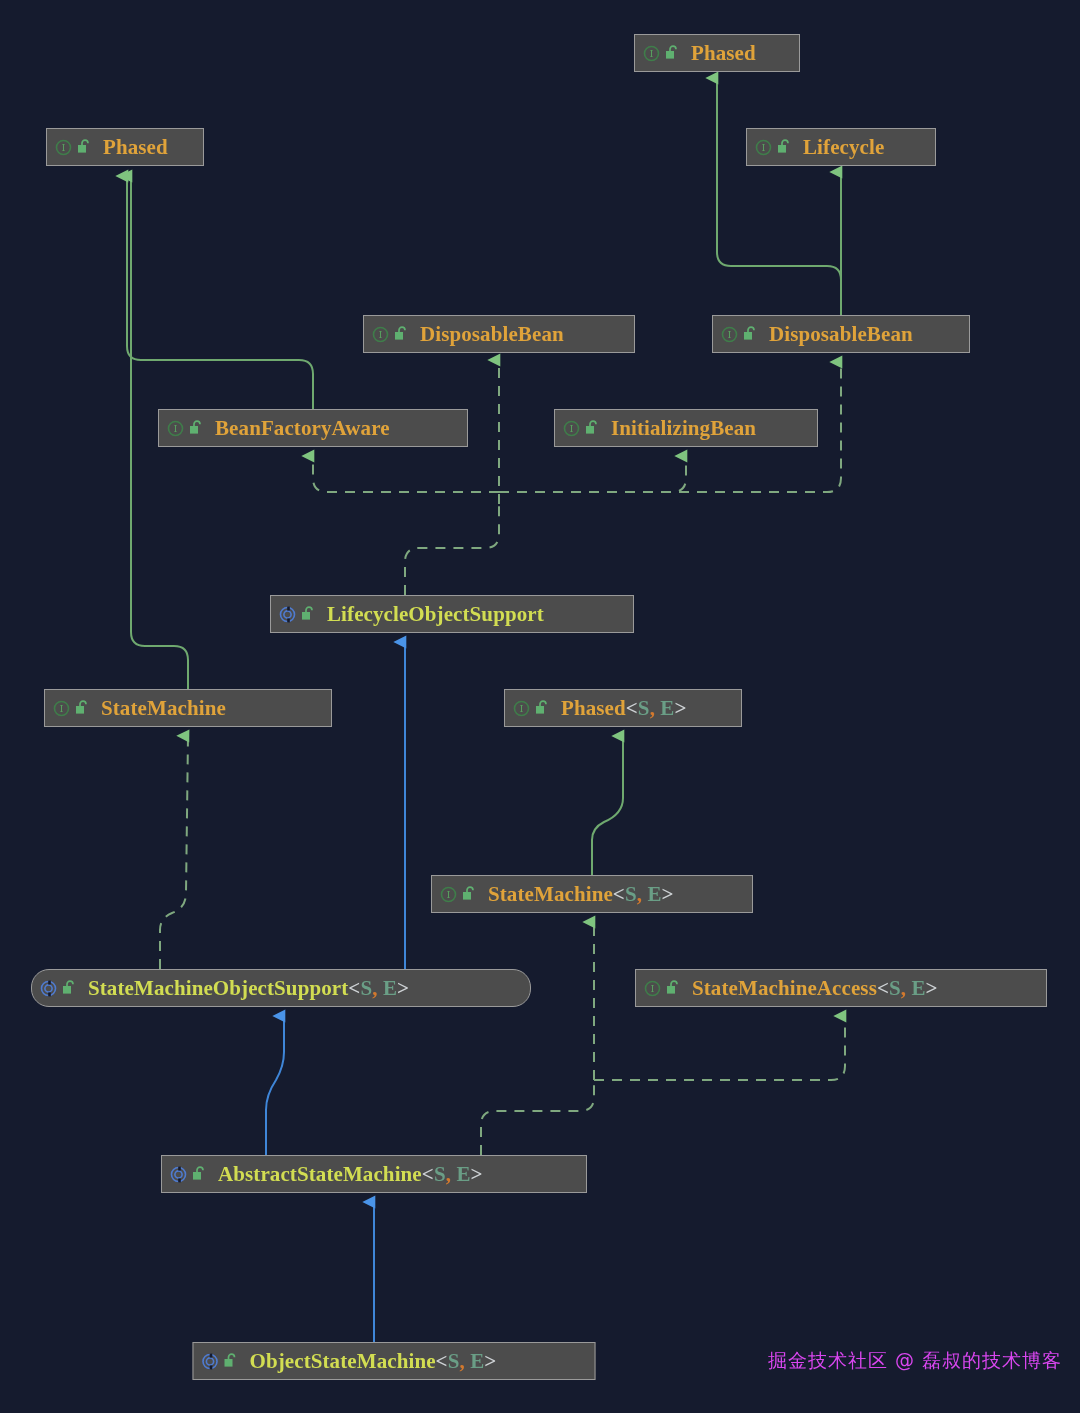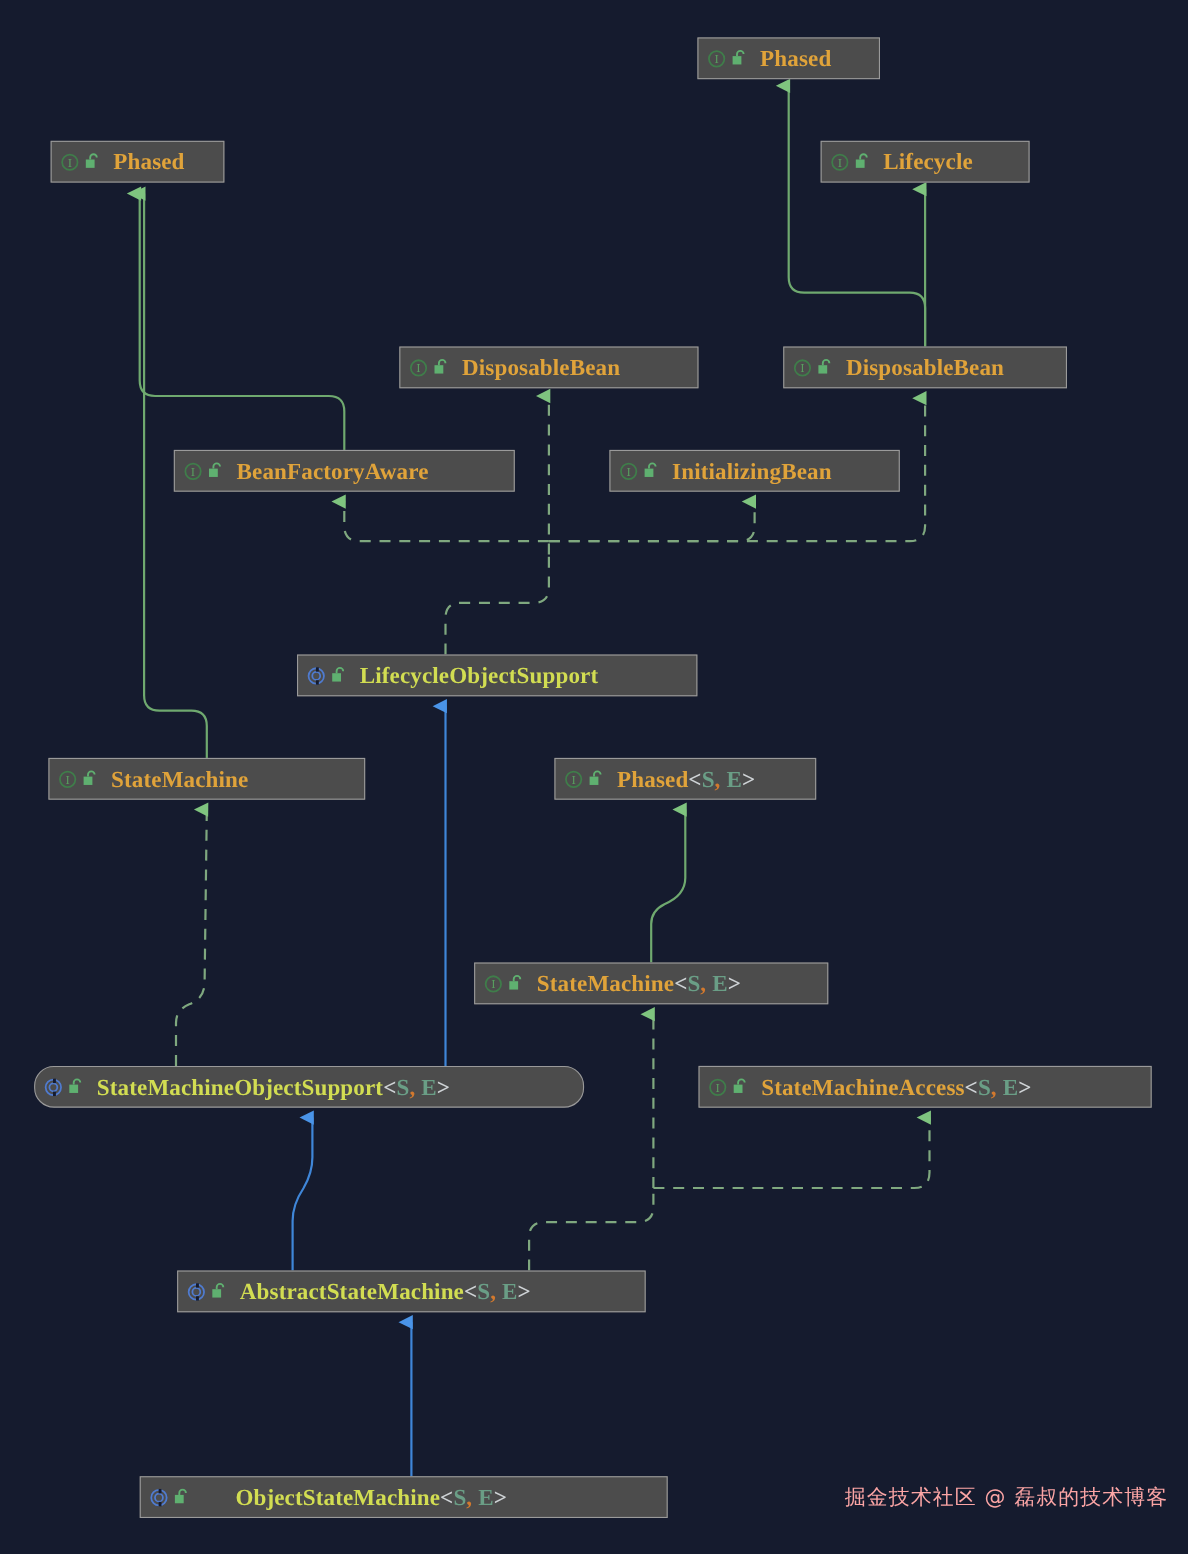"ObjectStateMachine<S, E>" div.node { gap: 30px -> none; left: 367px -> 394px; width: 480px -> 403px }
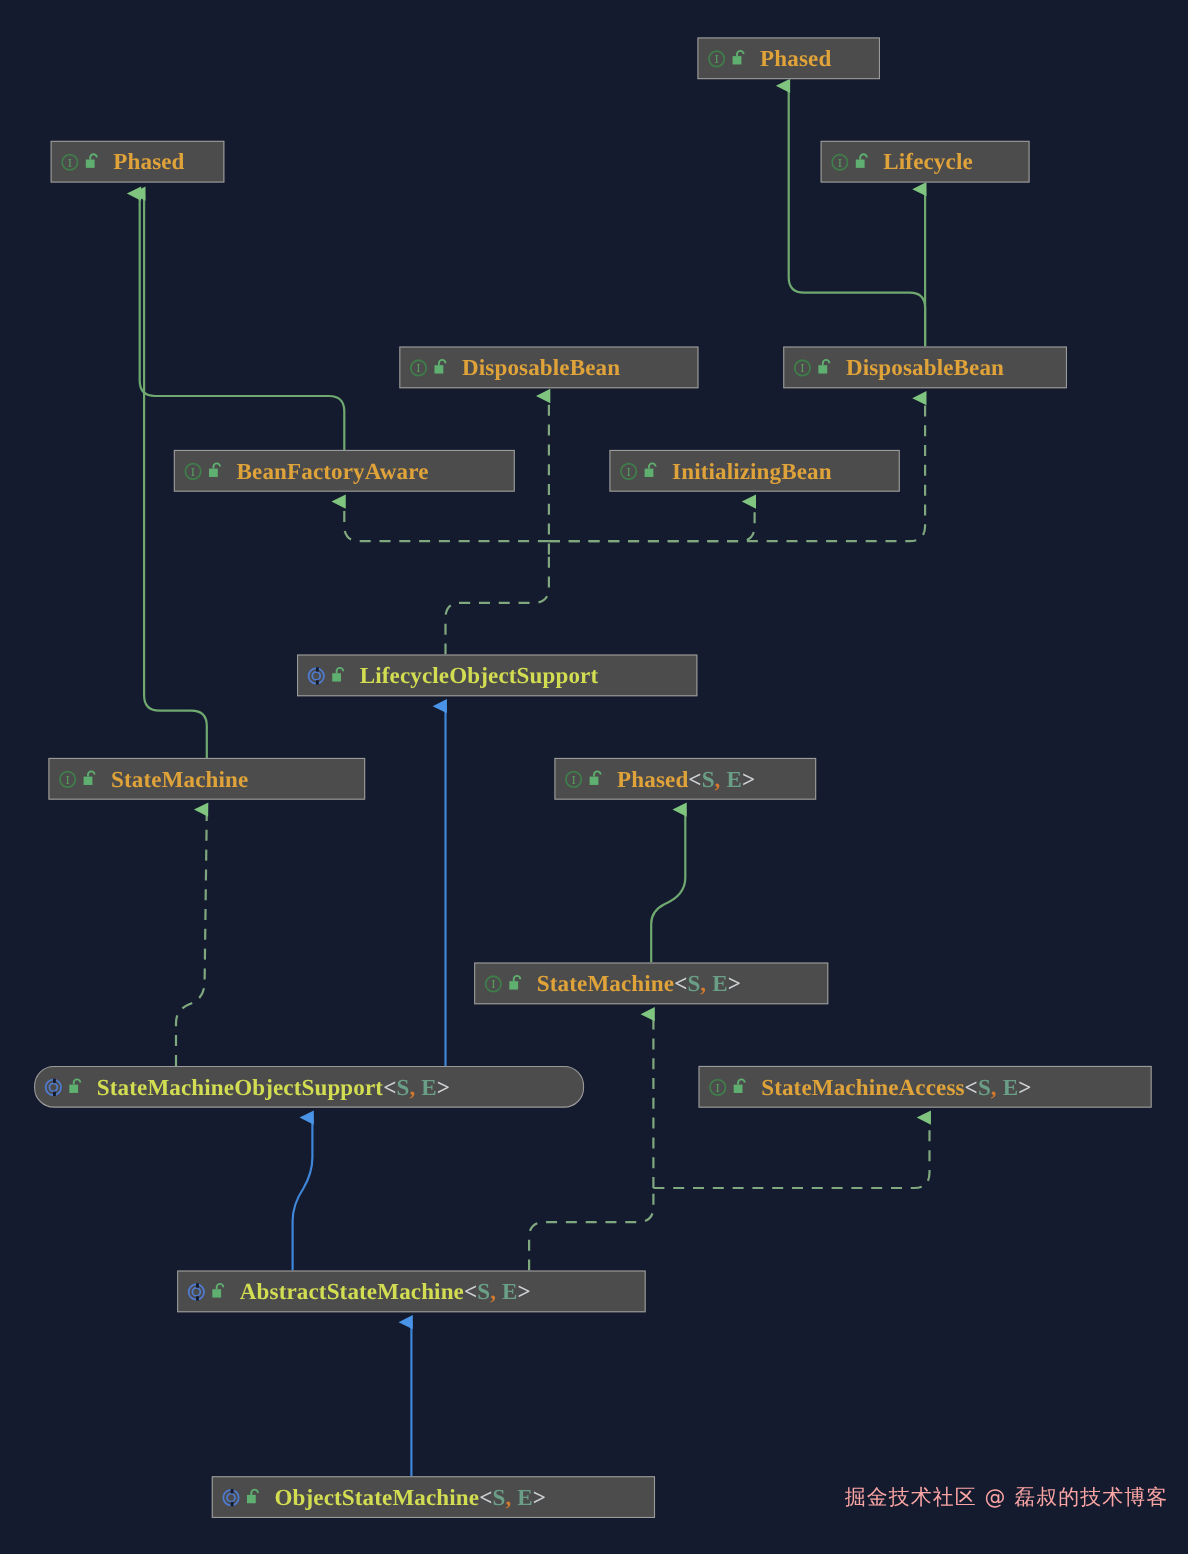"掘金技术社区 @ 磊叔的技术博客" #watermark { color: #fca5a5 -> #d946ef }
